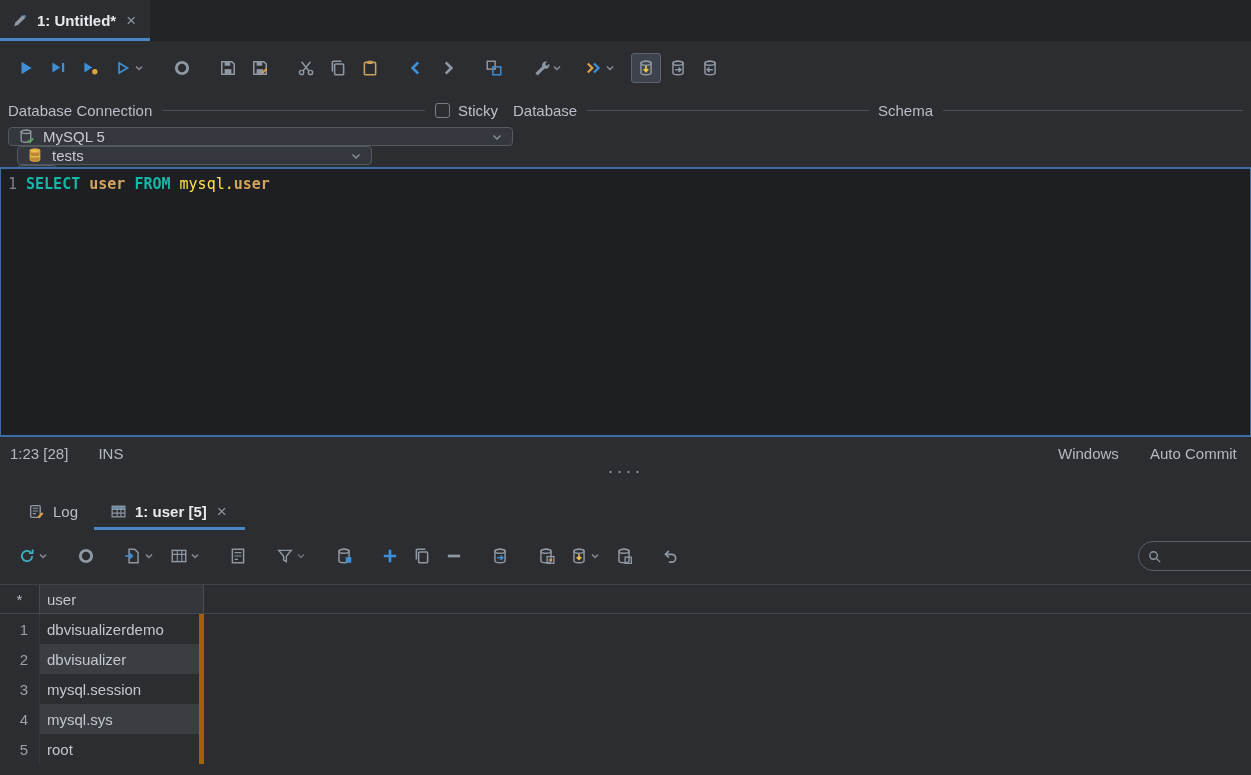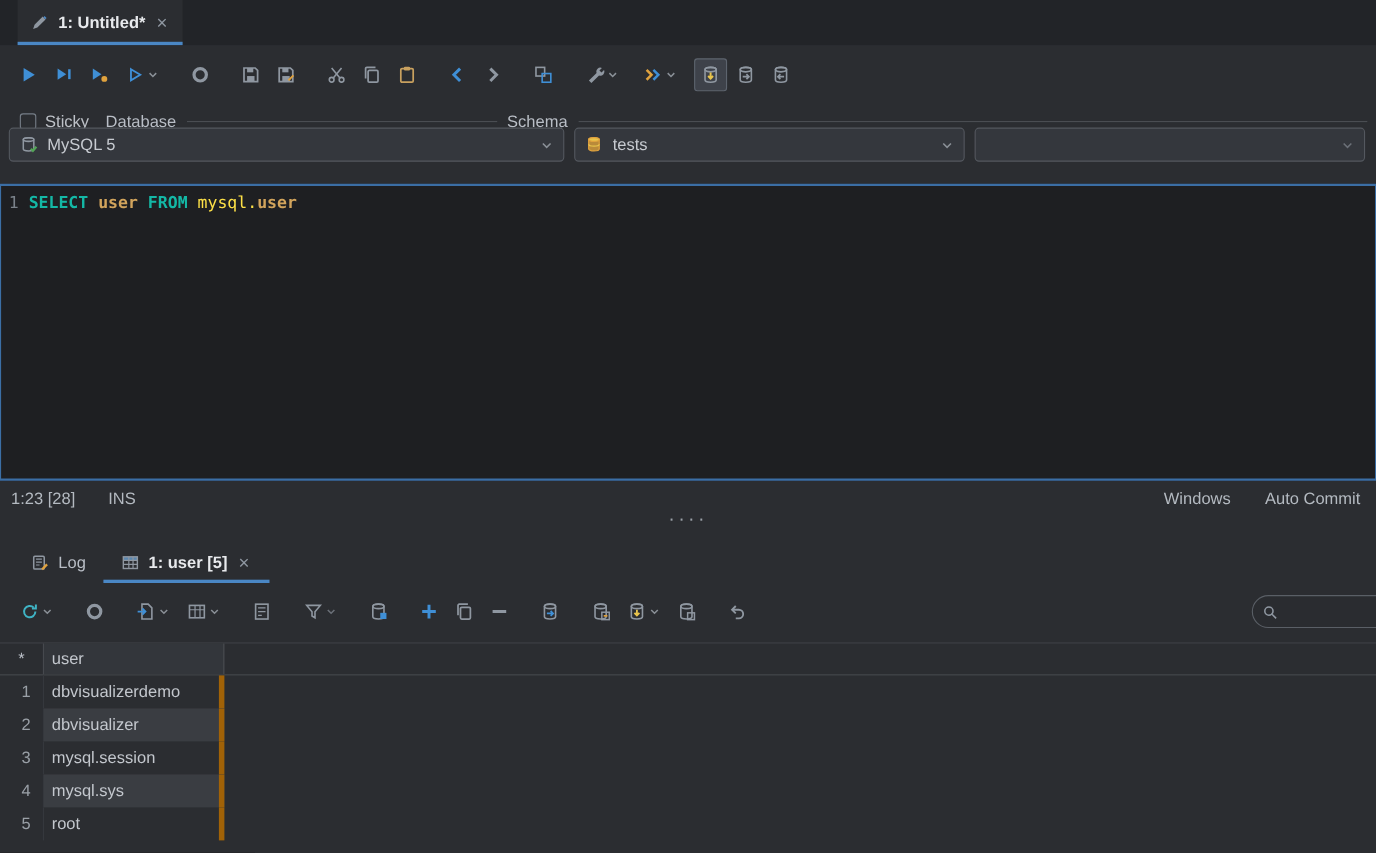"1: Untitled*" .tab.active { margin-left: 16px -> none }
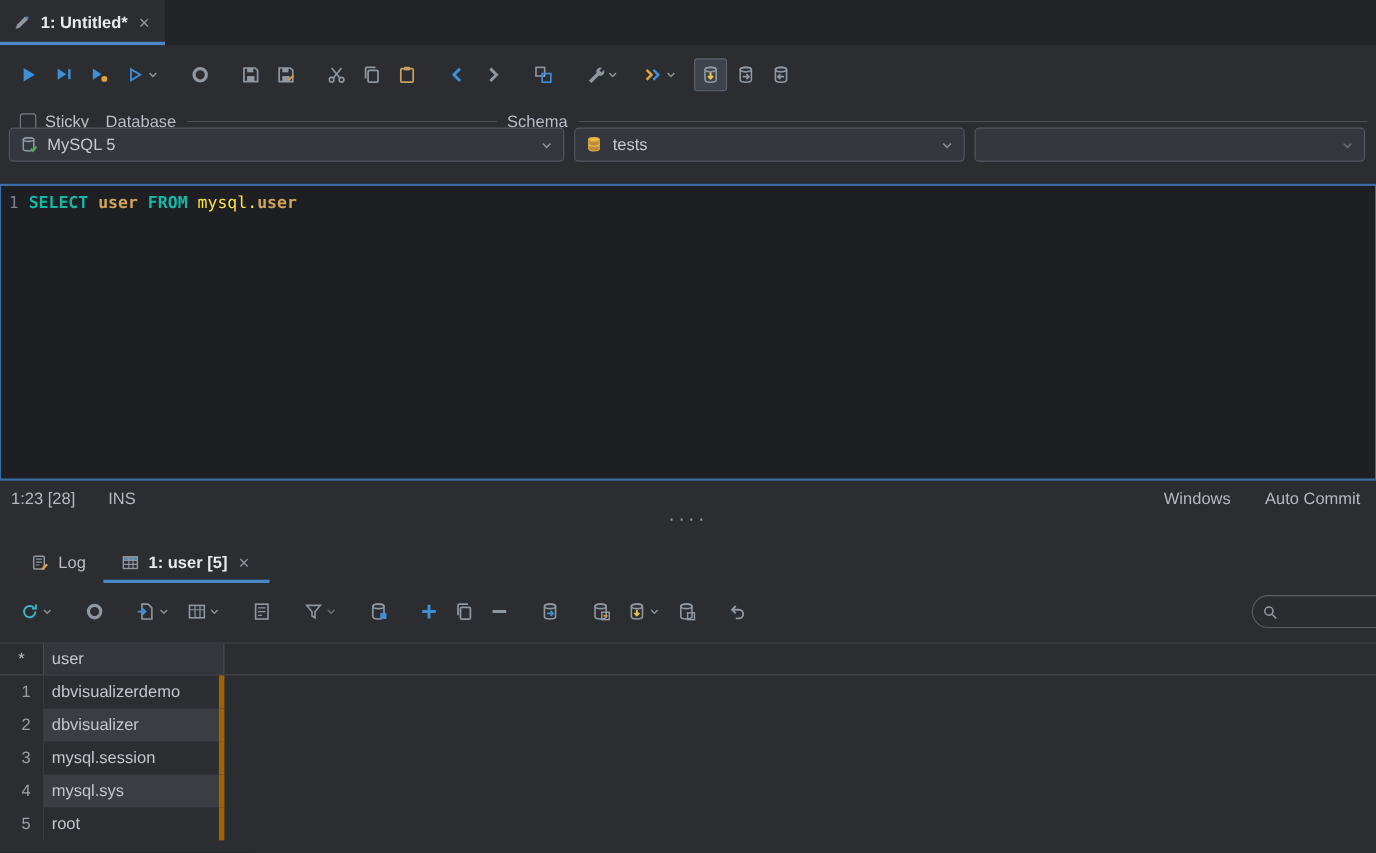"Database Connection" div.sect { html: none -> <div> <span>Database Connection</span> <span></span> </div> }
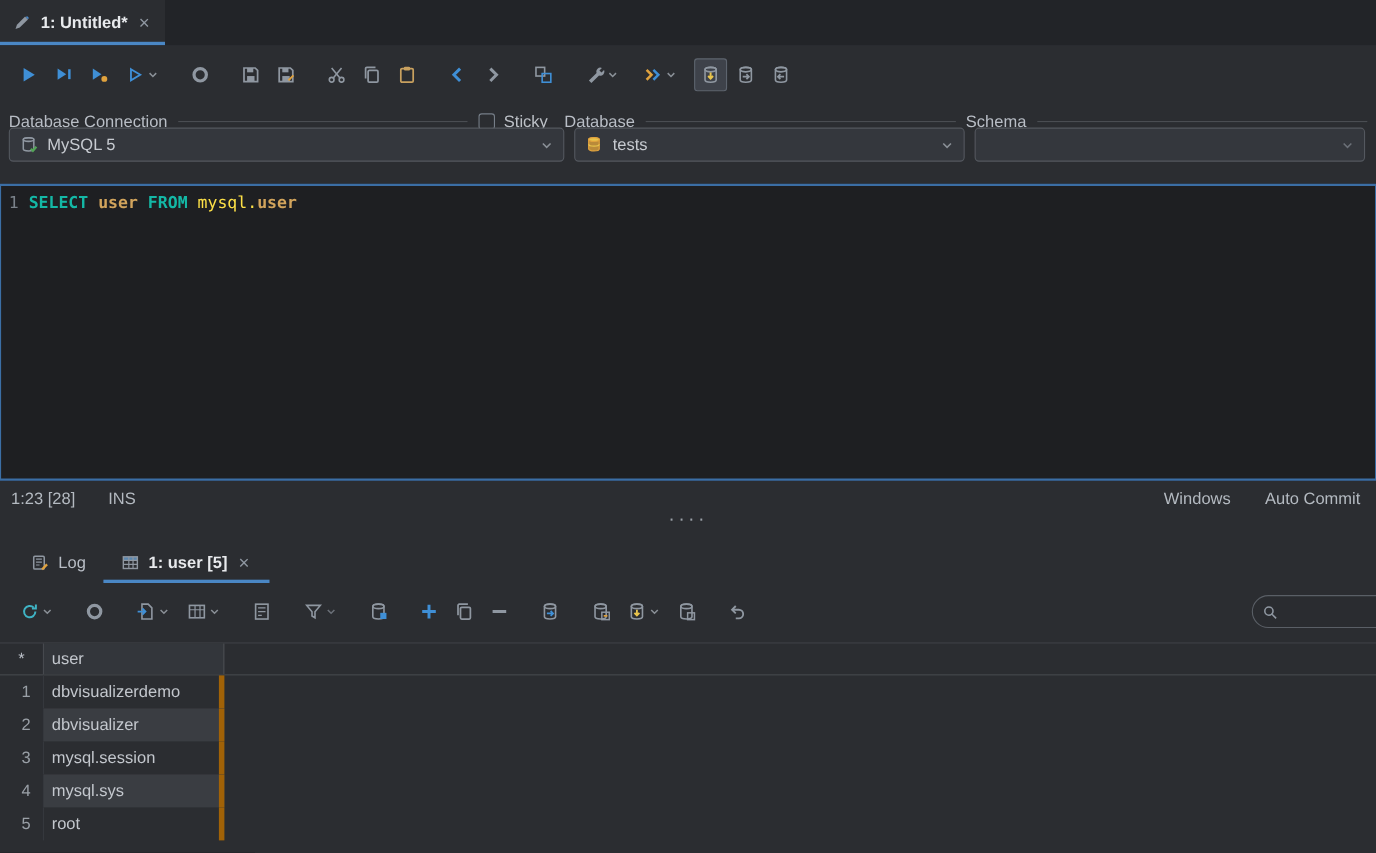"MySQL 5" .ddrow { align-items: flex-end -> flex-start; flex-direction: none -> column; top: 113px -> 127px }
